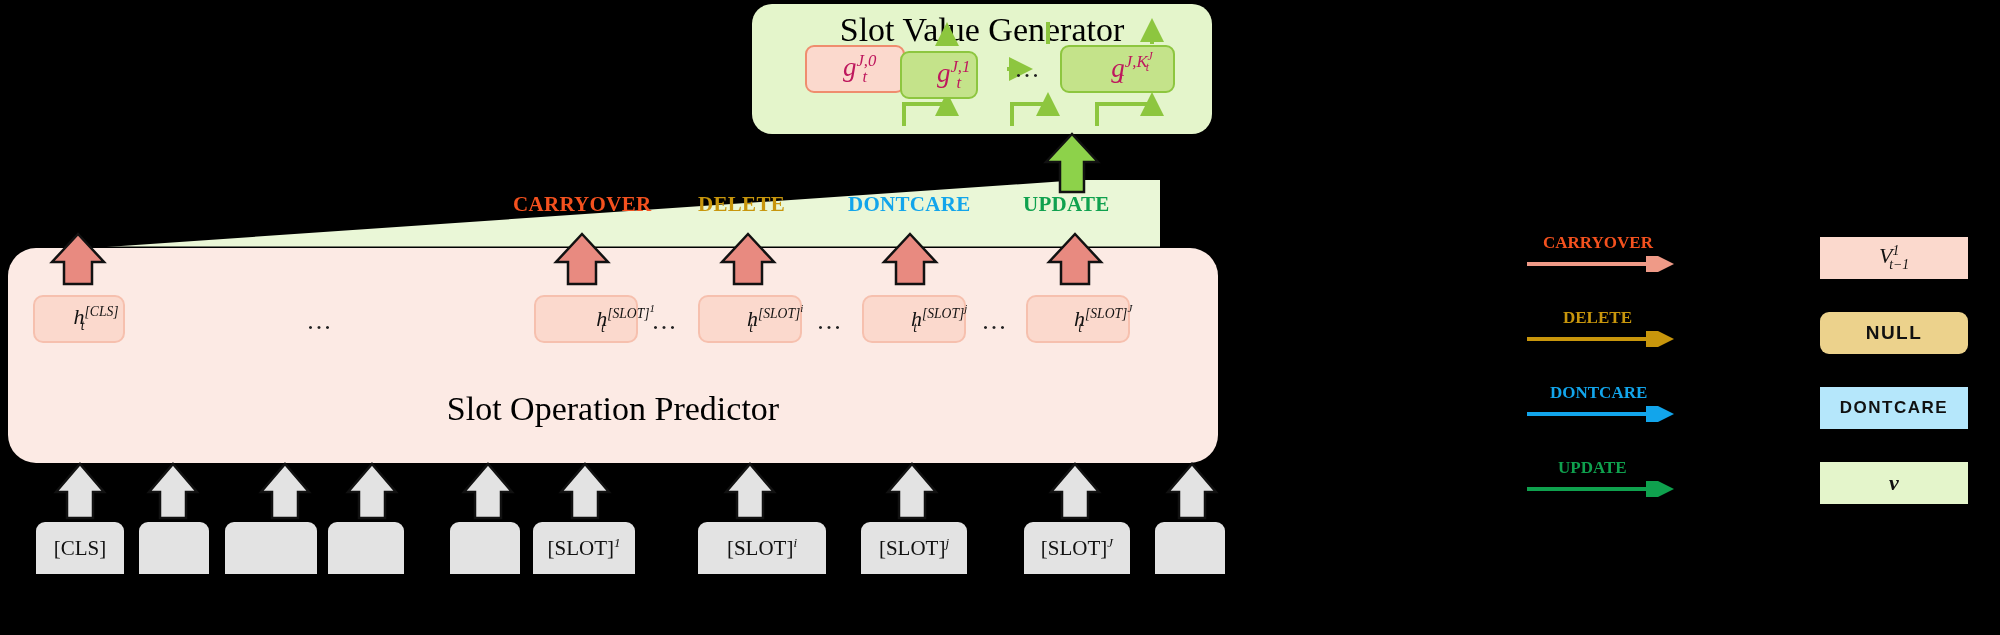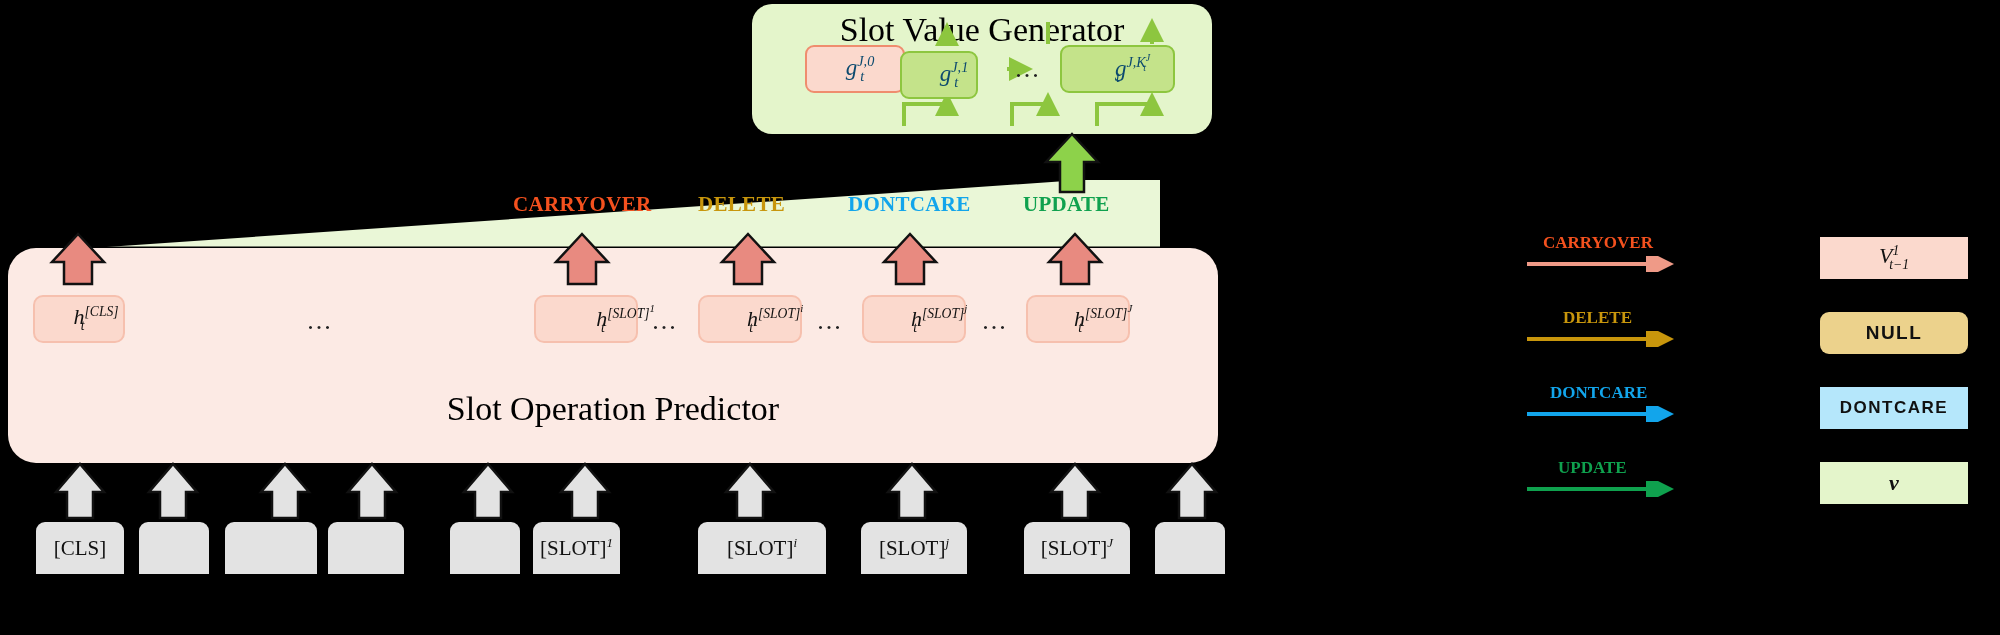"gJ,0t" .g-box .math { color: #0c4a6e -> #be185d; font-size: 23px -> 27px }
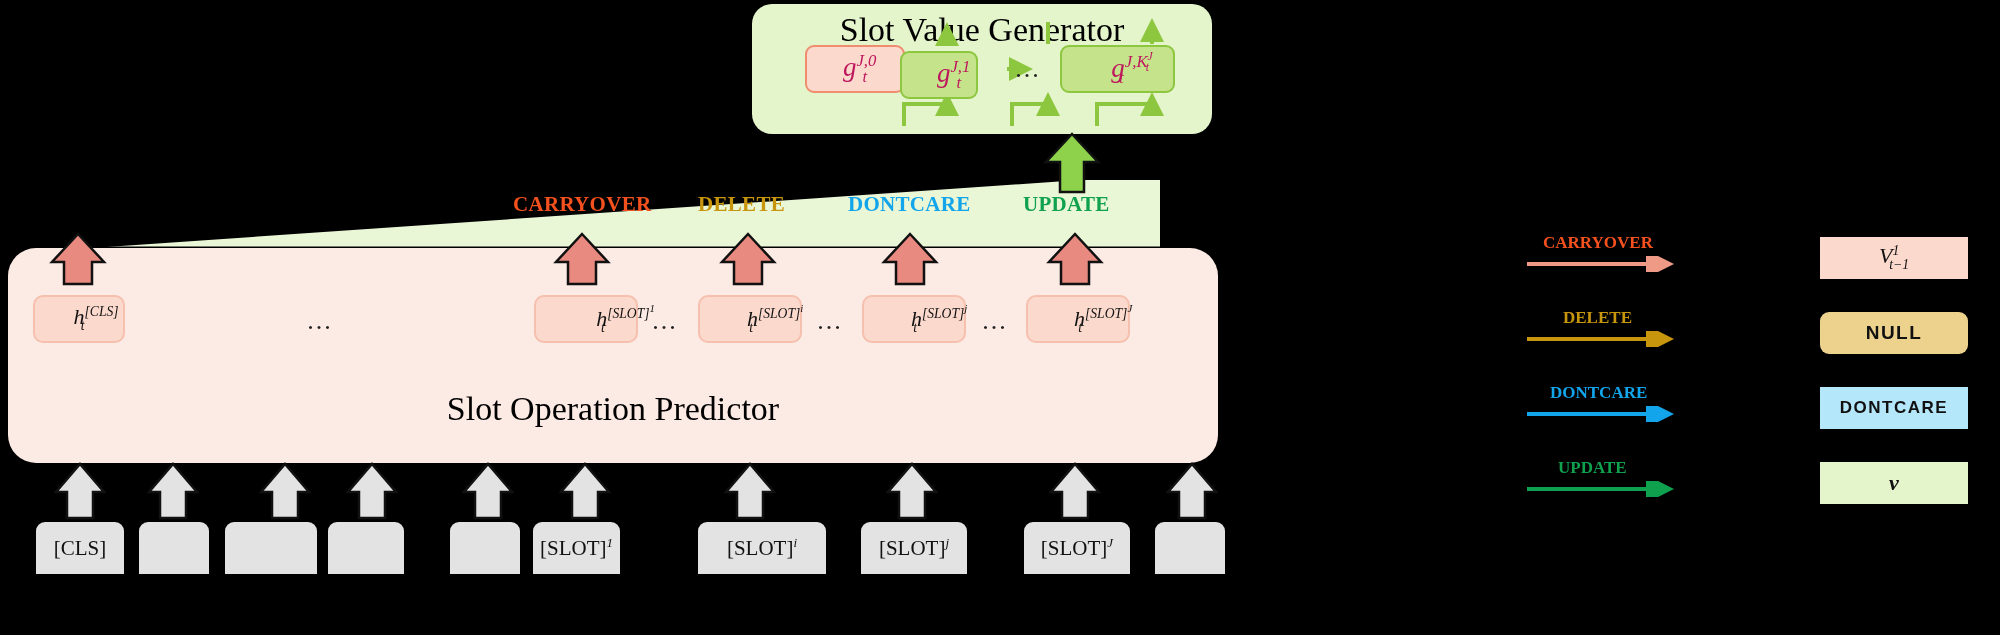"[SLOT]1" div.abs { width: 87px -> 102px }
